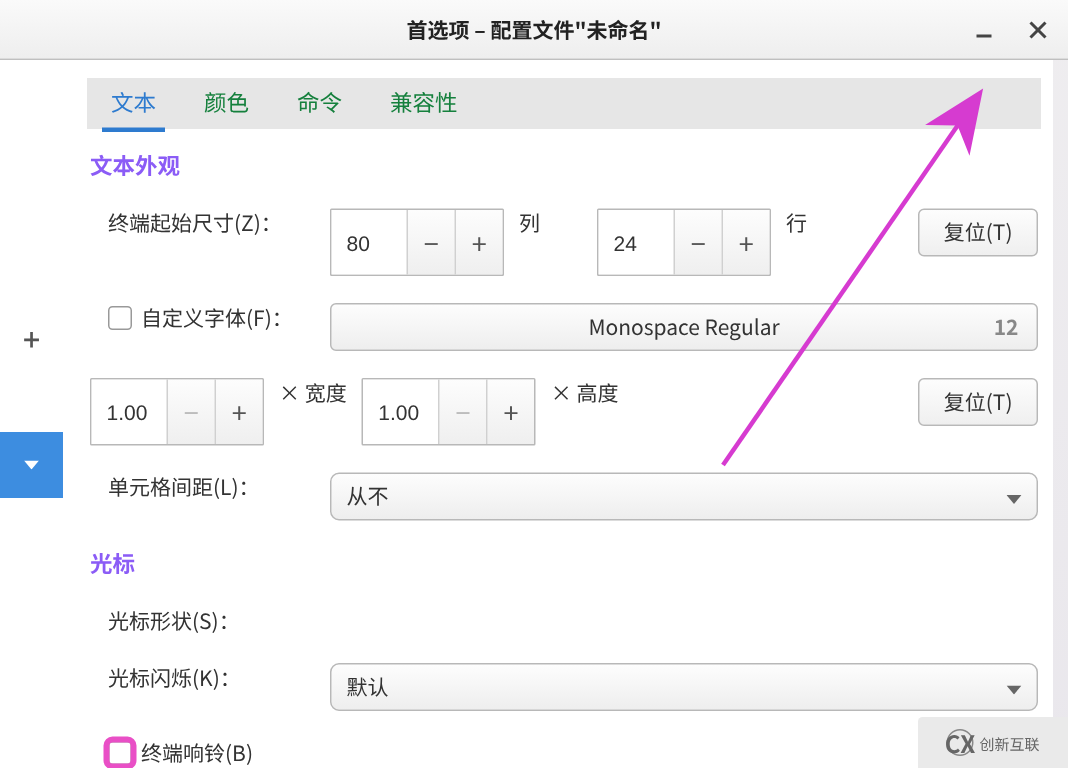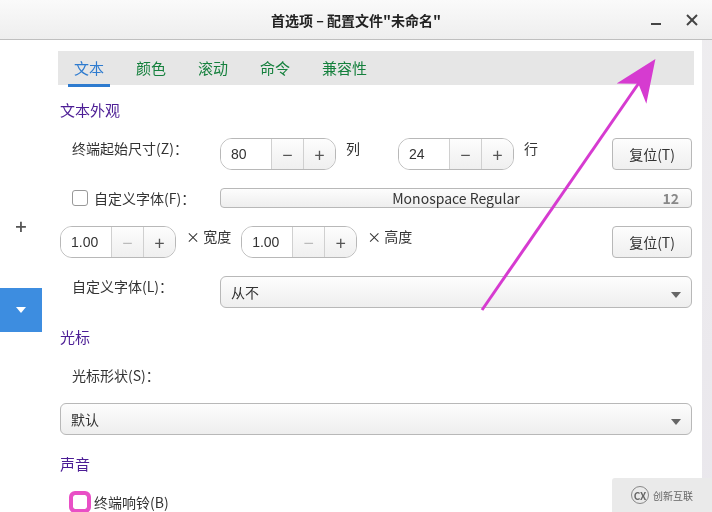"滚动" div.tab { html: <div>滚动</div> -> none }
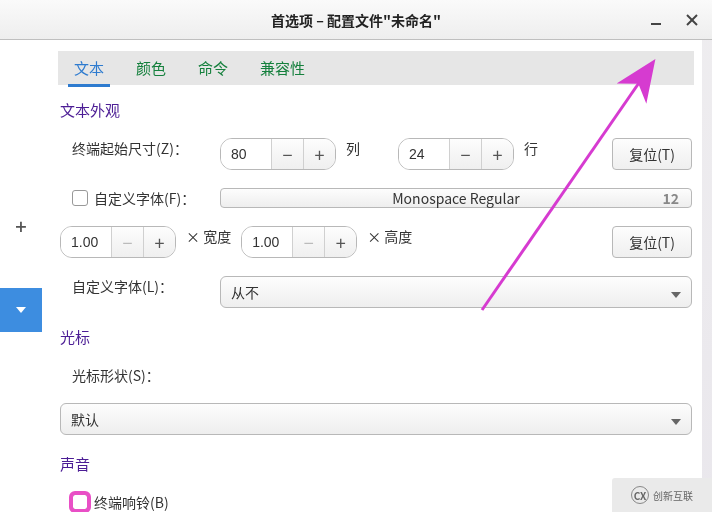"文本外观" .section-h { color: #4c1d95 -> #8b5cf6; font-weight: 400 -> 700 }
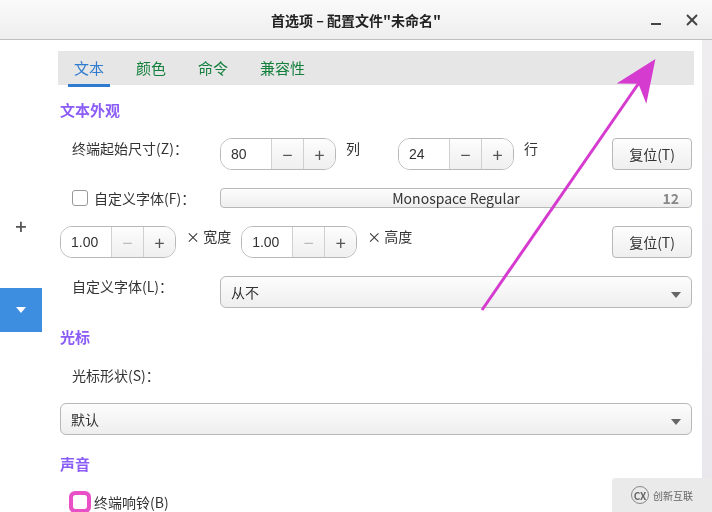"80" .spinner { border-radius: 12px -> 1px; height: 32px -> 45px }
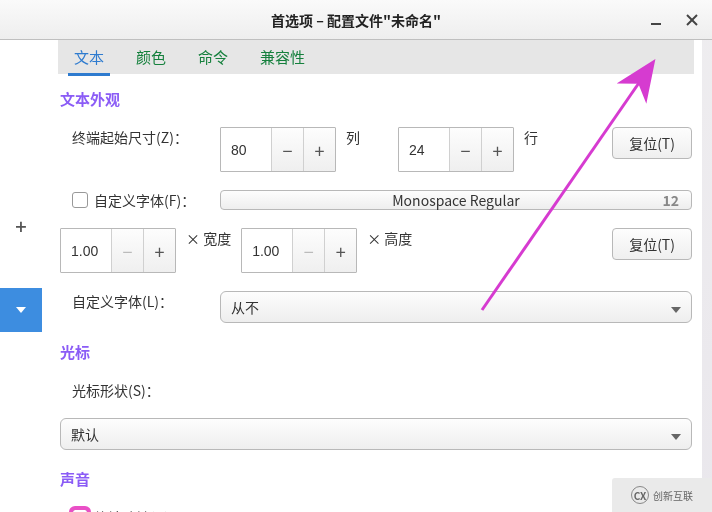"Monospace Regular" .font-btn { height: 20px -> 32px }
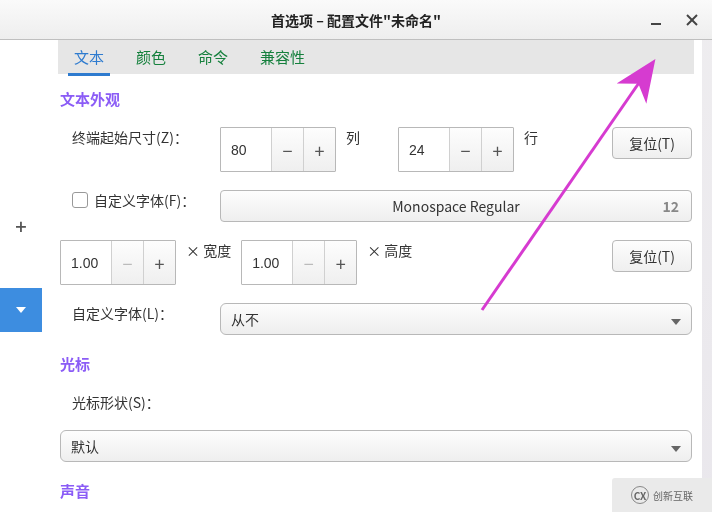"自定义字体(L)：" div.label-col { text: 自定义字体 -> 单元格间距 }
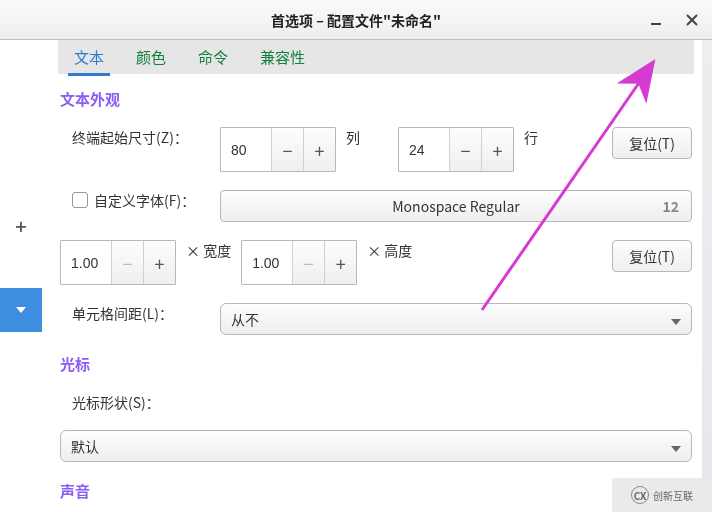"光标闪烁(K)：" div.label-col { html: none -> <div>光标闪烁(K)：</div> }
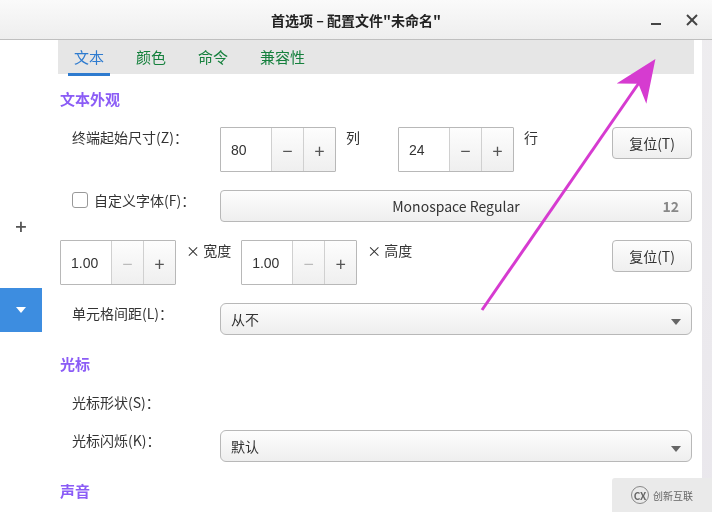"声音" div.section-h { html: <div>声音</div> -> none }
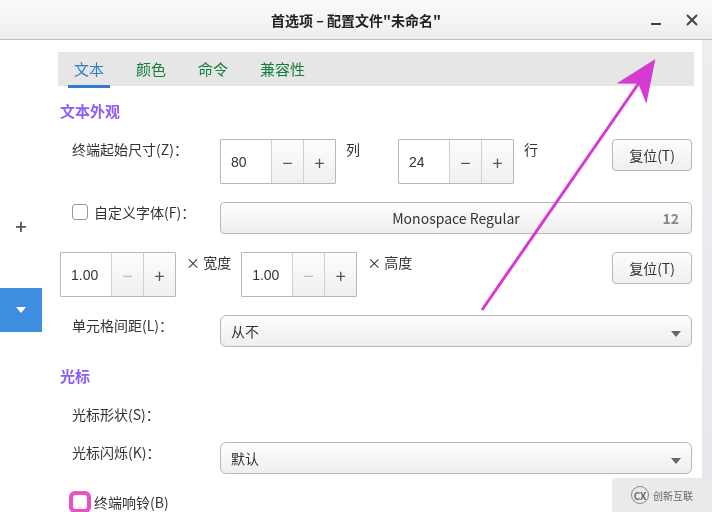"CX" .watermark .cx-logo { font-size: 10px -> 16px }
